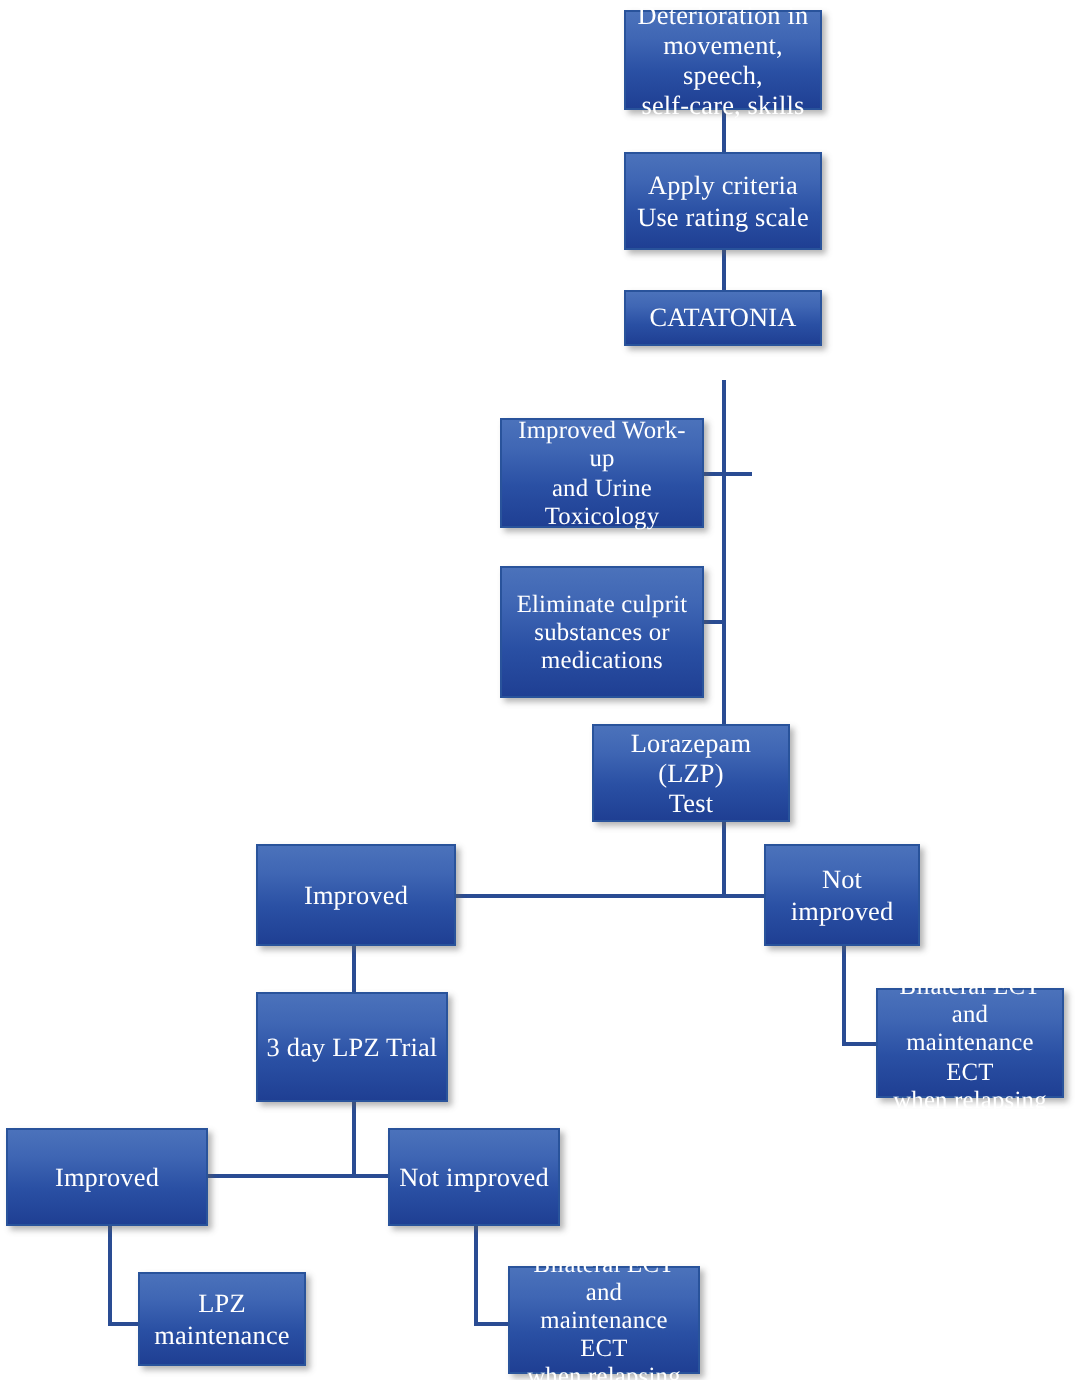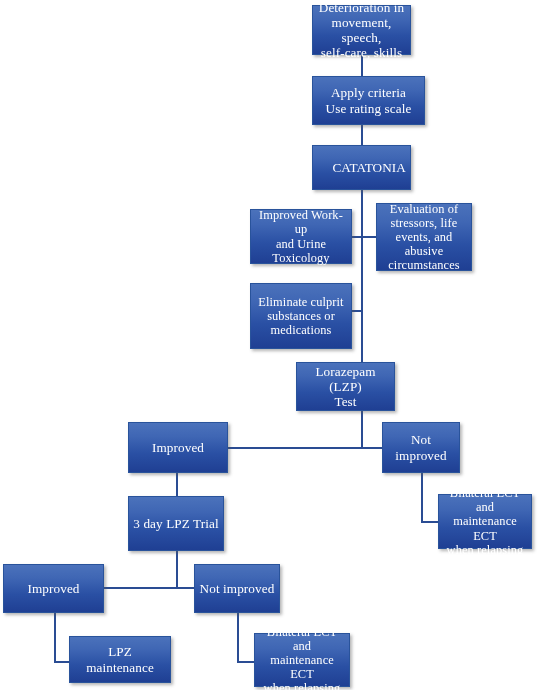"Apply criteria" div.node { width: 113px -> 99px }
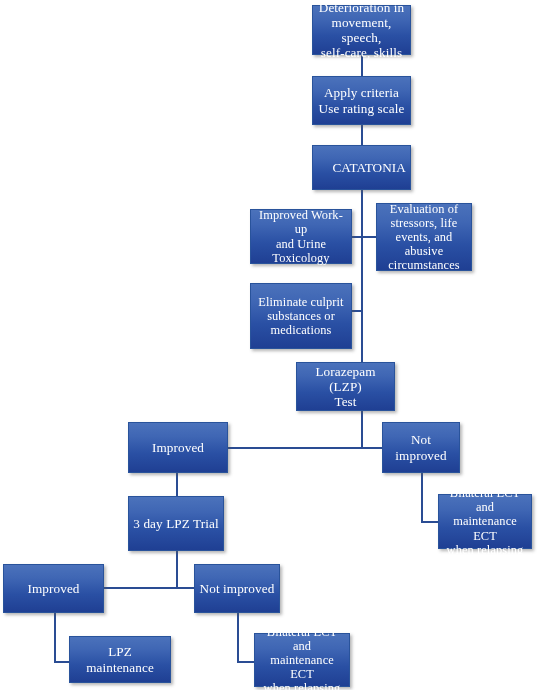"CATATONIA" div.node { height: 45px -> 28px; justify-content: flex-end -> none }
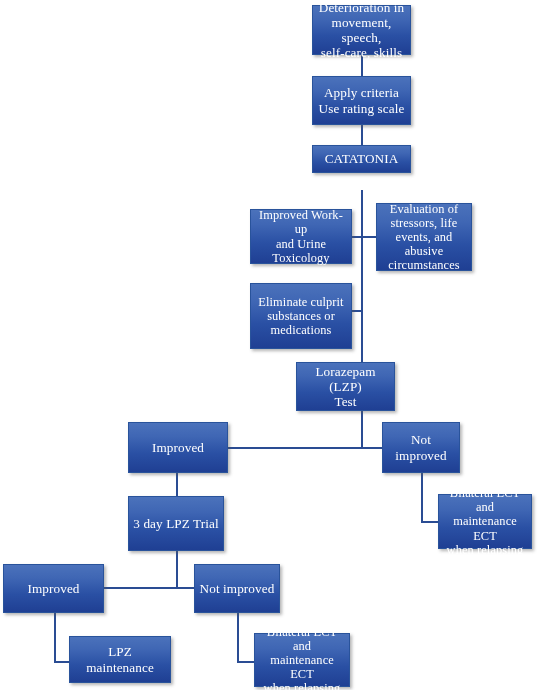"Evaluation of" div.node { html: <div> <span>Evaluation of stressors, life events, and abusive circumstances</span> </div> -> none }
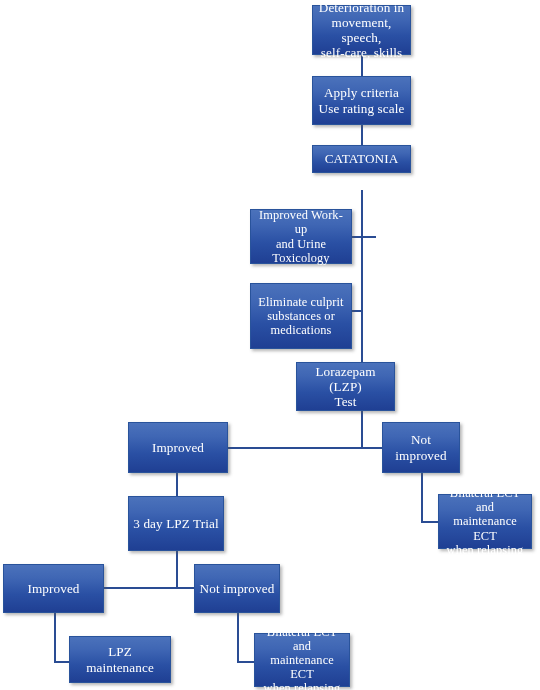"LPZ maintenance" div.node { width: 102px -> 84px }
